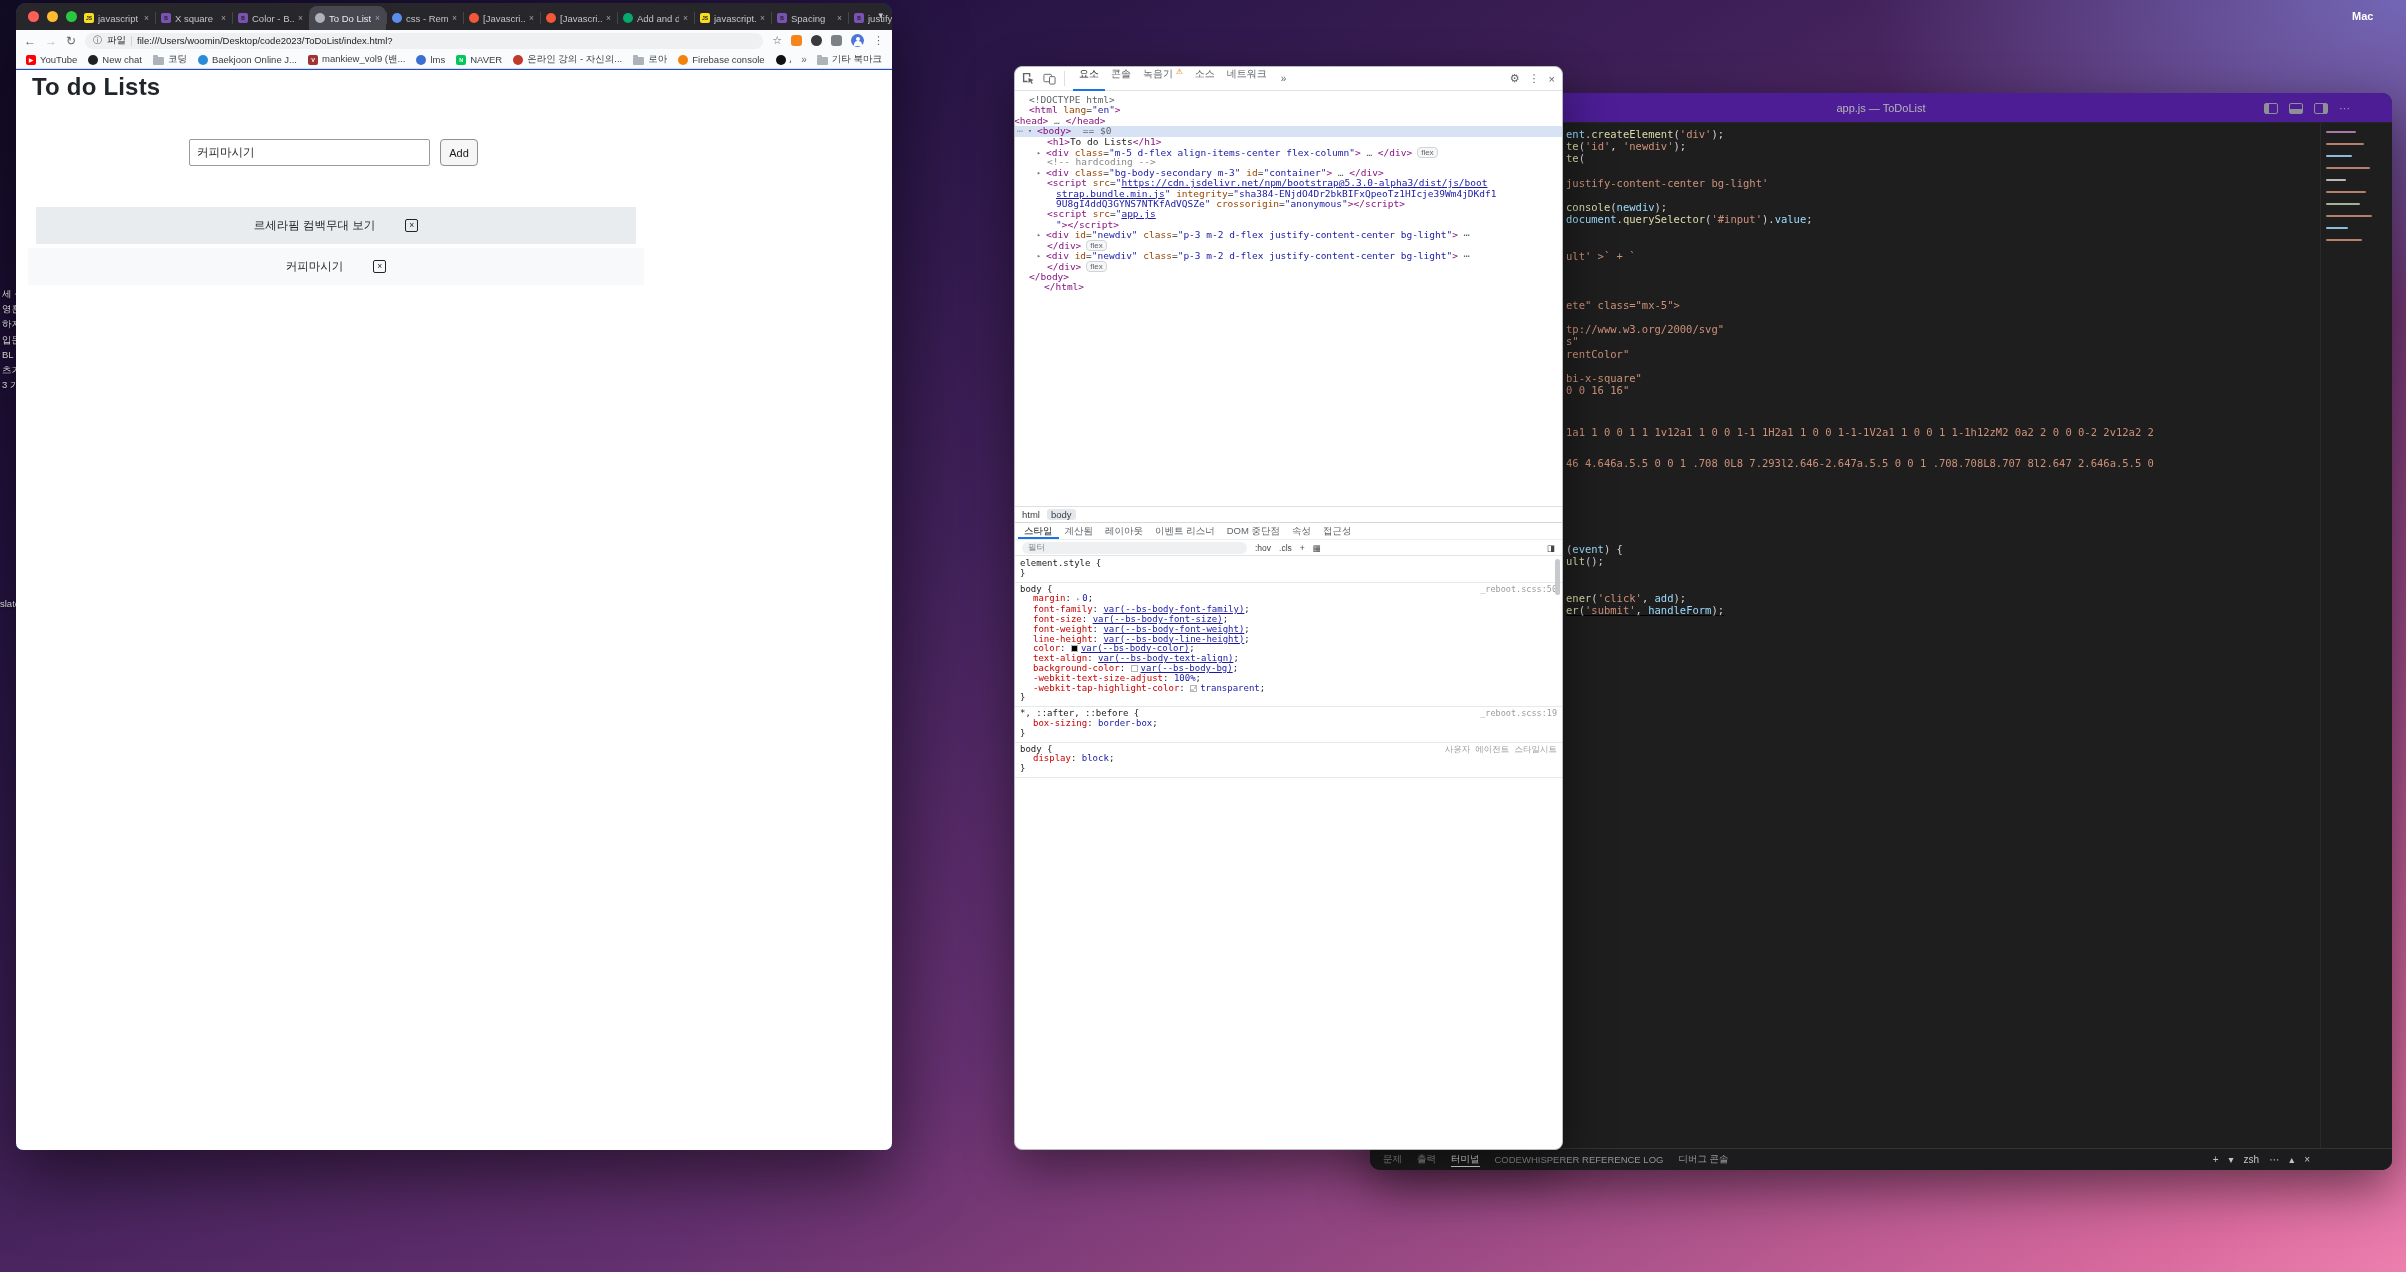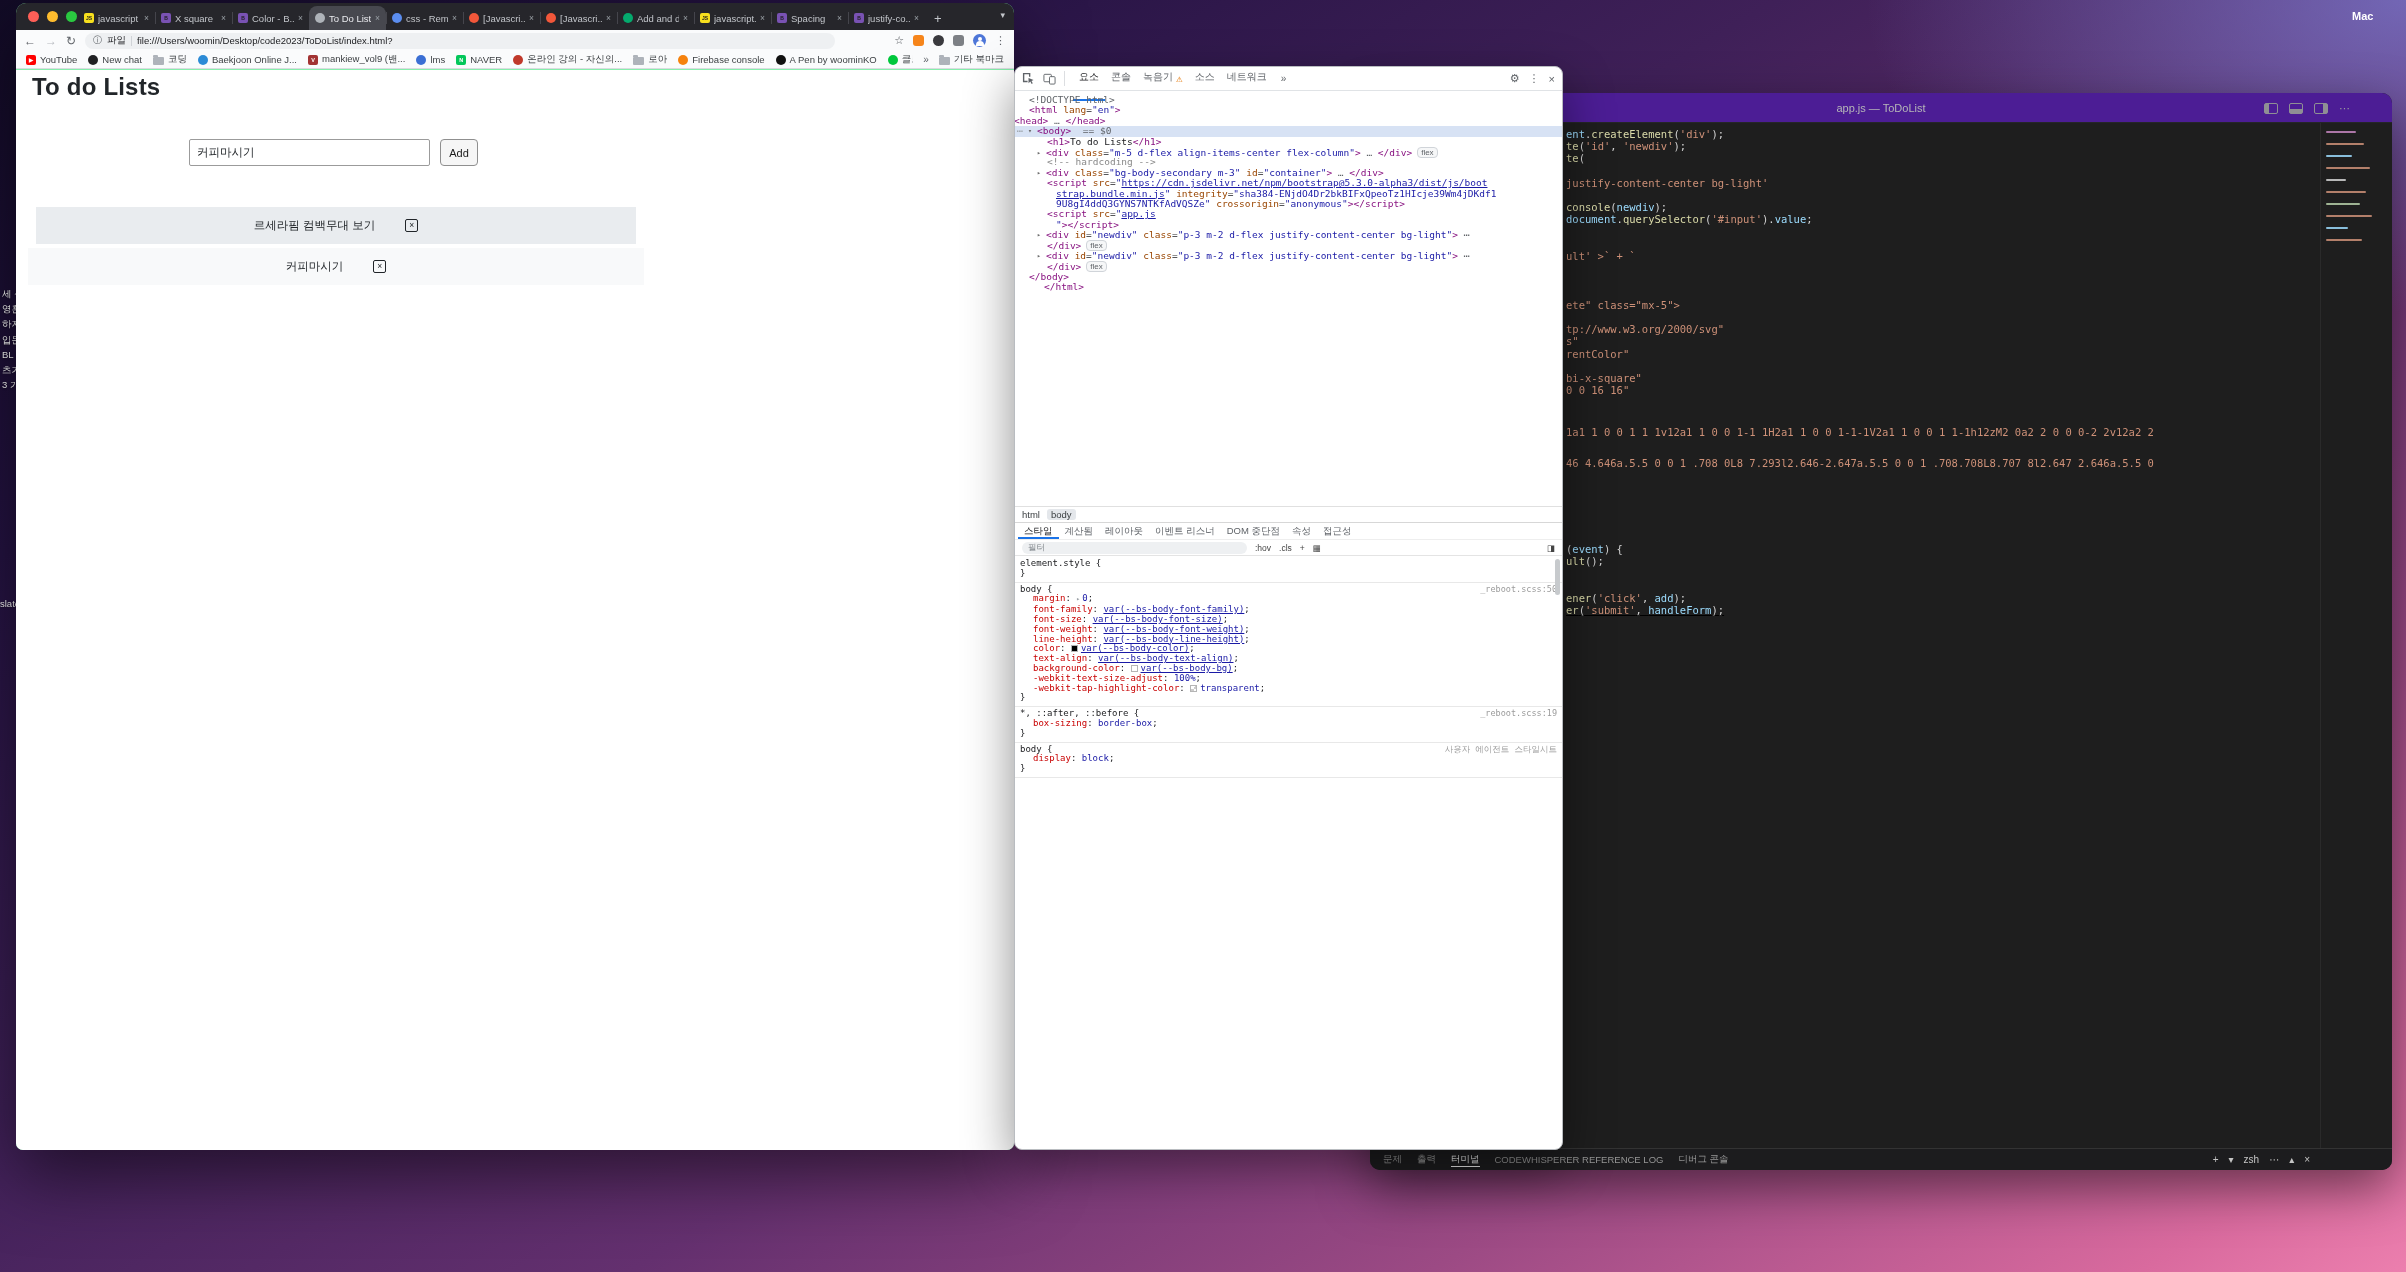"javascript" .chrome { background: #86efac -> #1d4ed8; width: 998px -> 876px }
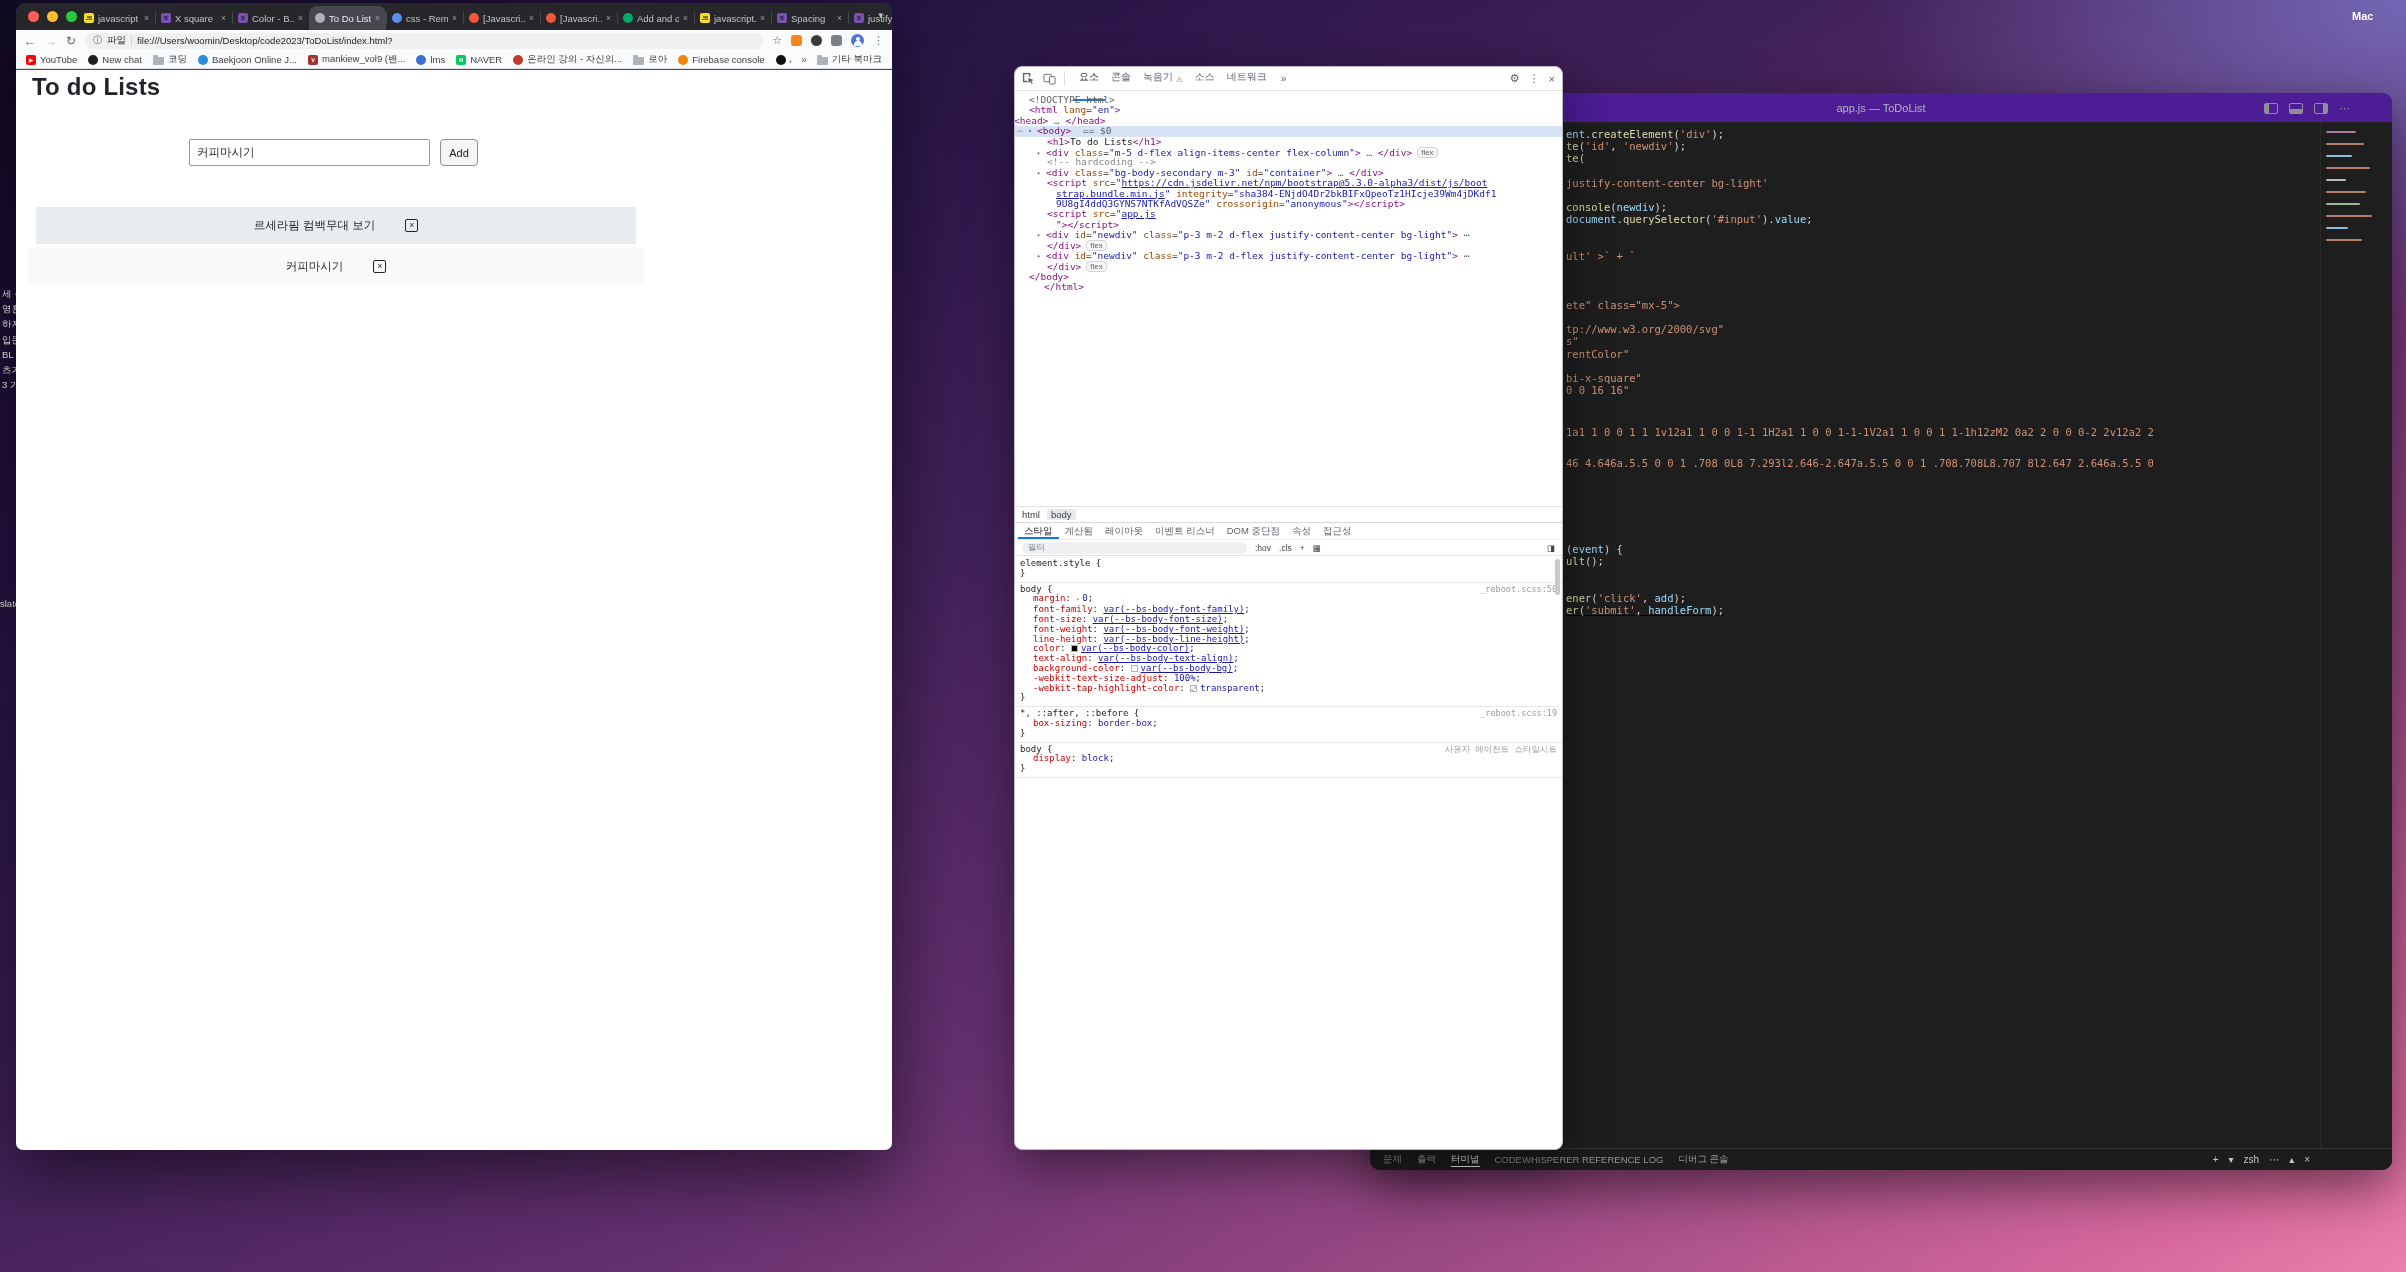"요소" .dt-tab { align-items: flex-end -> flex-start; padding: 17px 6px -> 0 6px }
